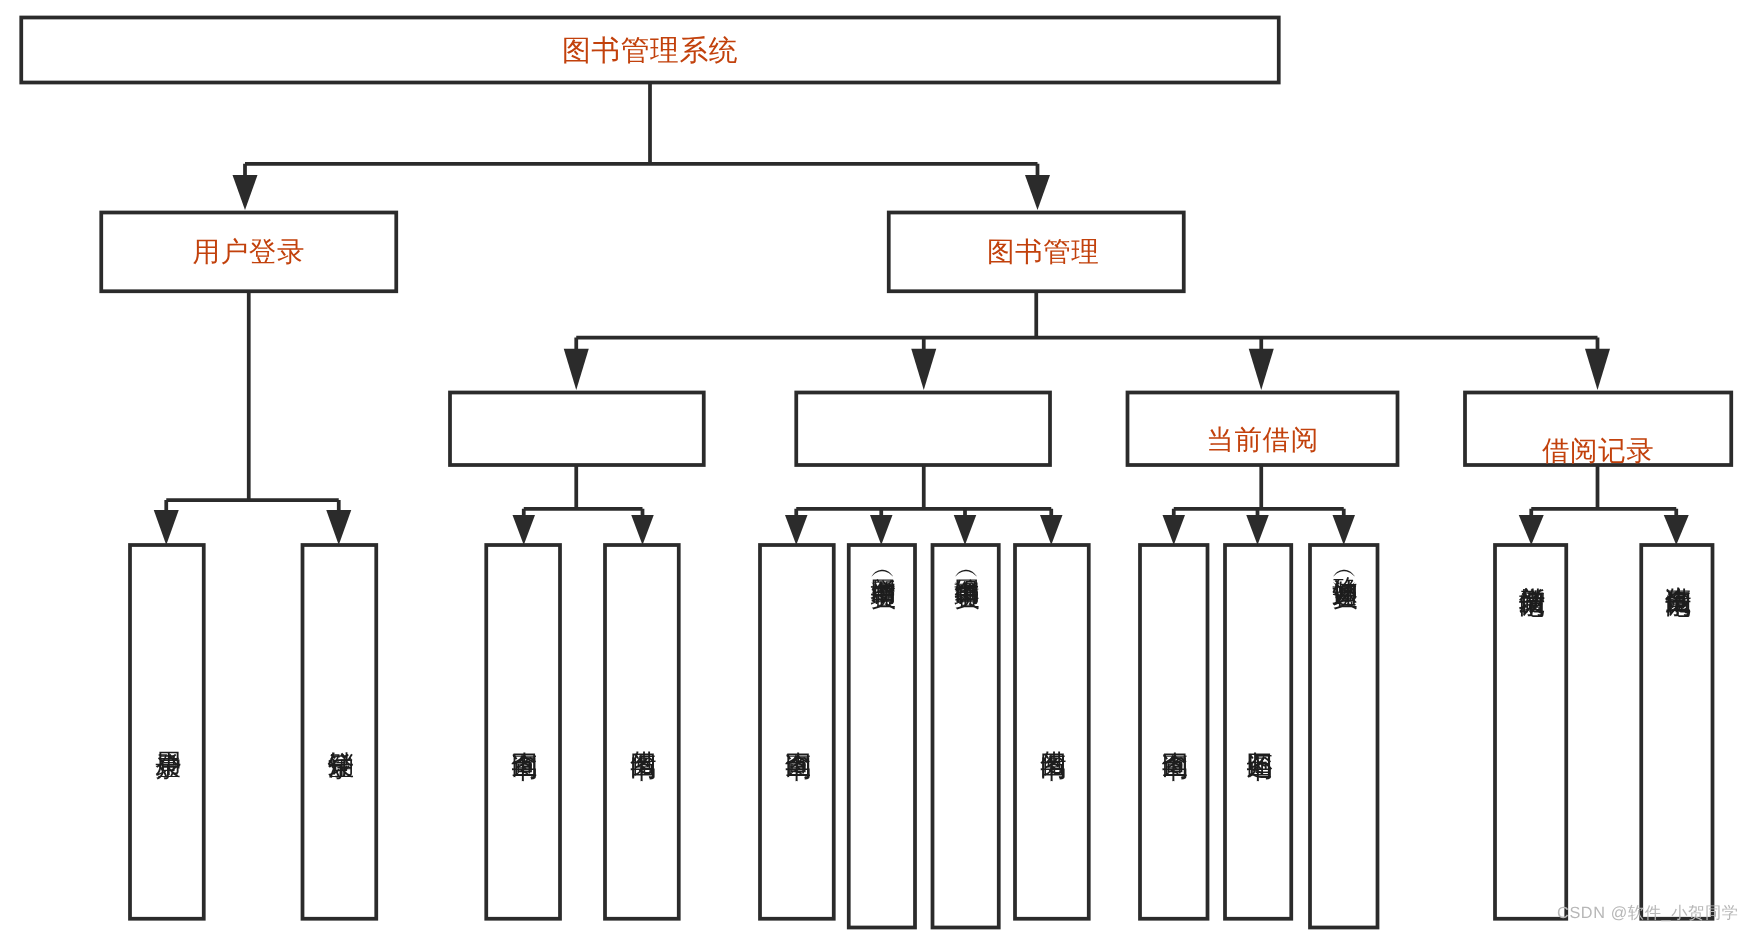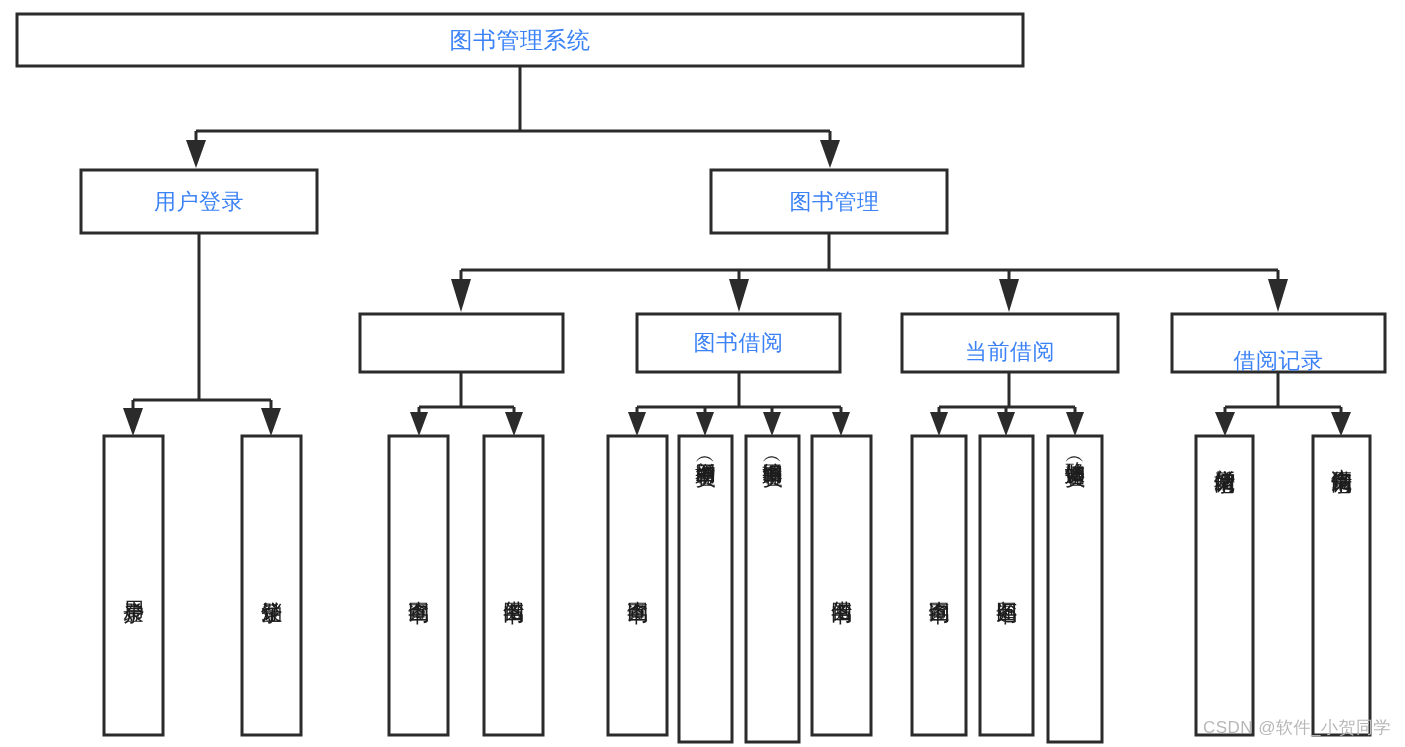"图书管理系统" .hlabel-text { color: #3b82f6 -> #c2410c }
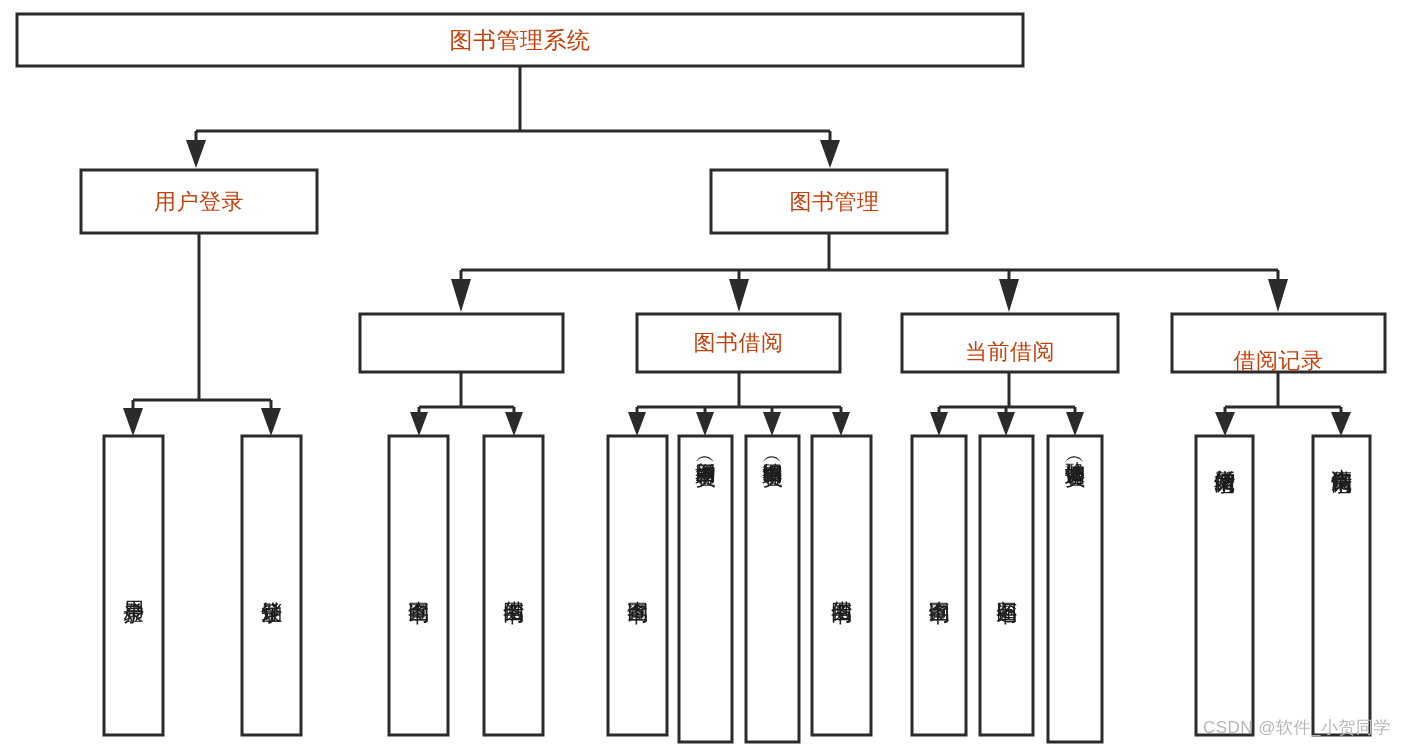"图书借阅" div.hlabel-holder { html: <div> <span>图书借阅</span> </div> -> none }
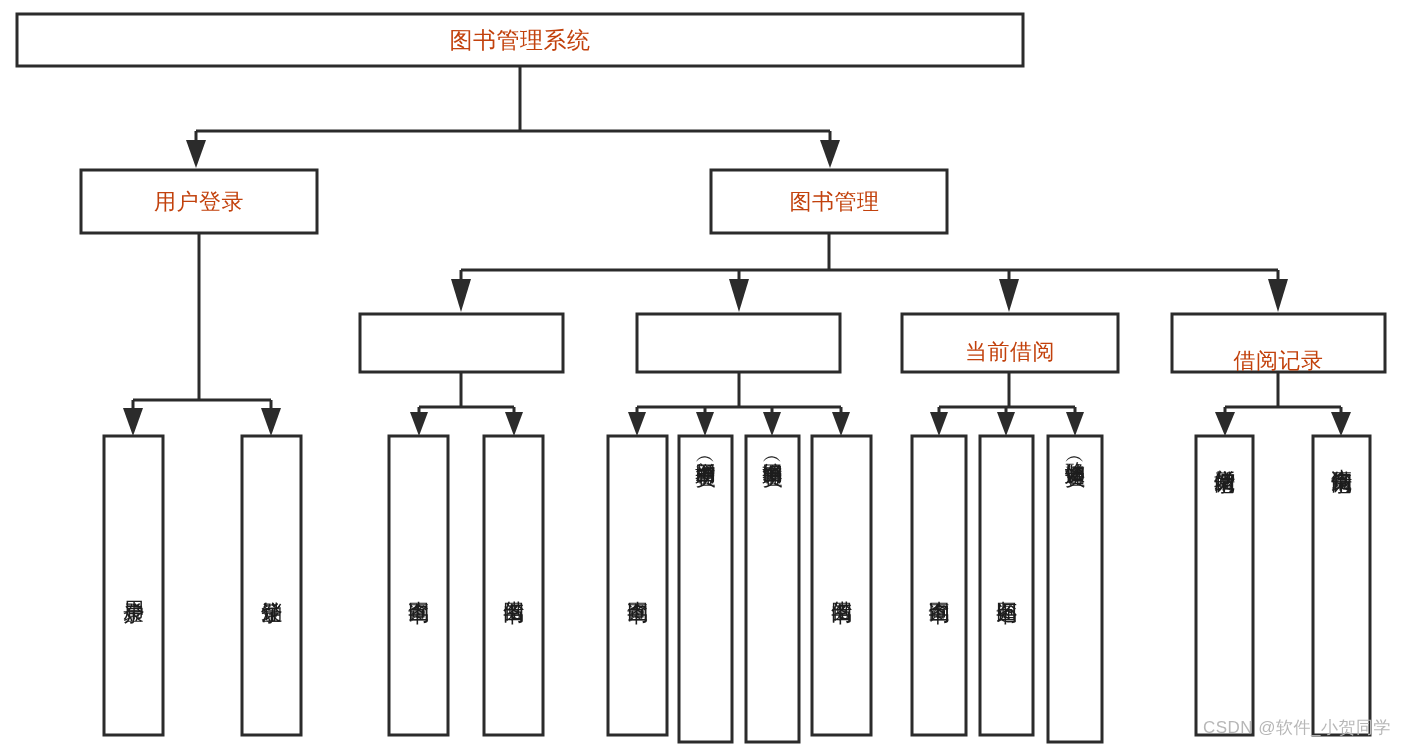"CSDN @软件_小贺同学" #watermark { font-size: 17px -> 13px }
